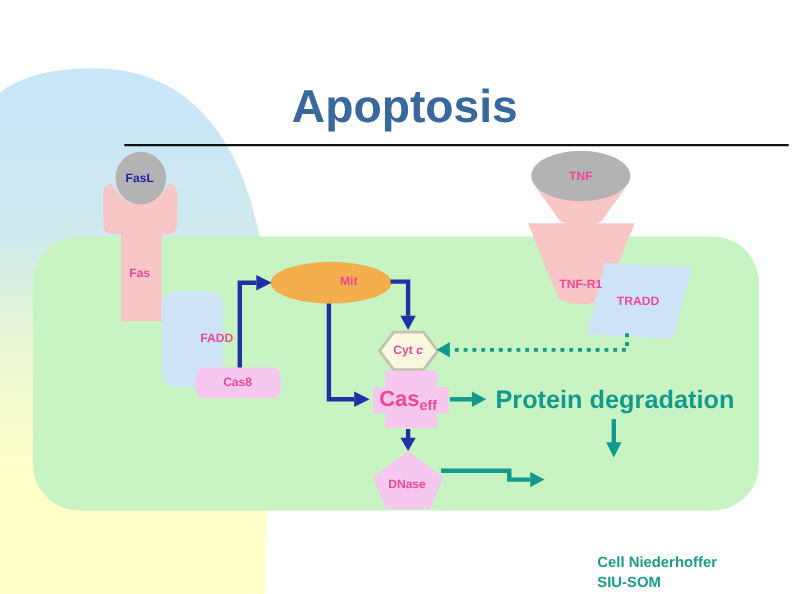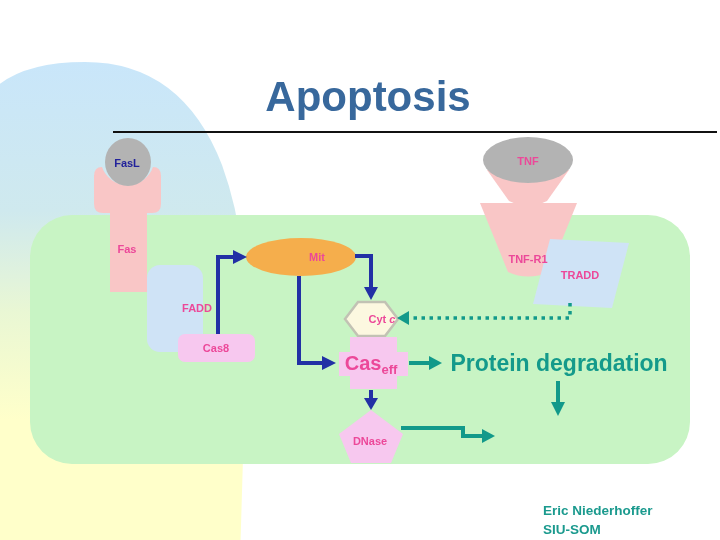"Cyt c" div.label { margin-left: 11px -> none }
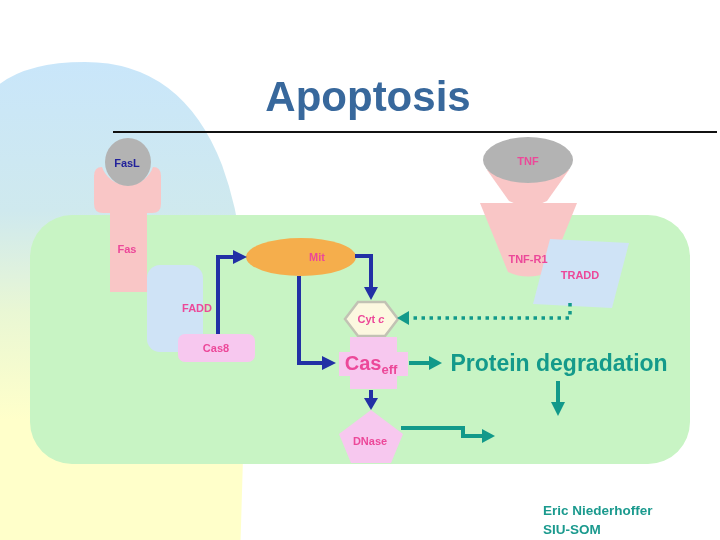"Eric Niederhoffer" div.credit { text: Eric -> Cell }
